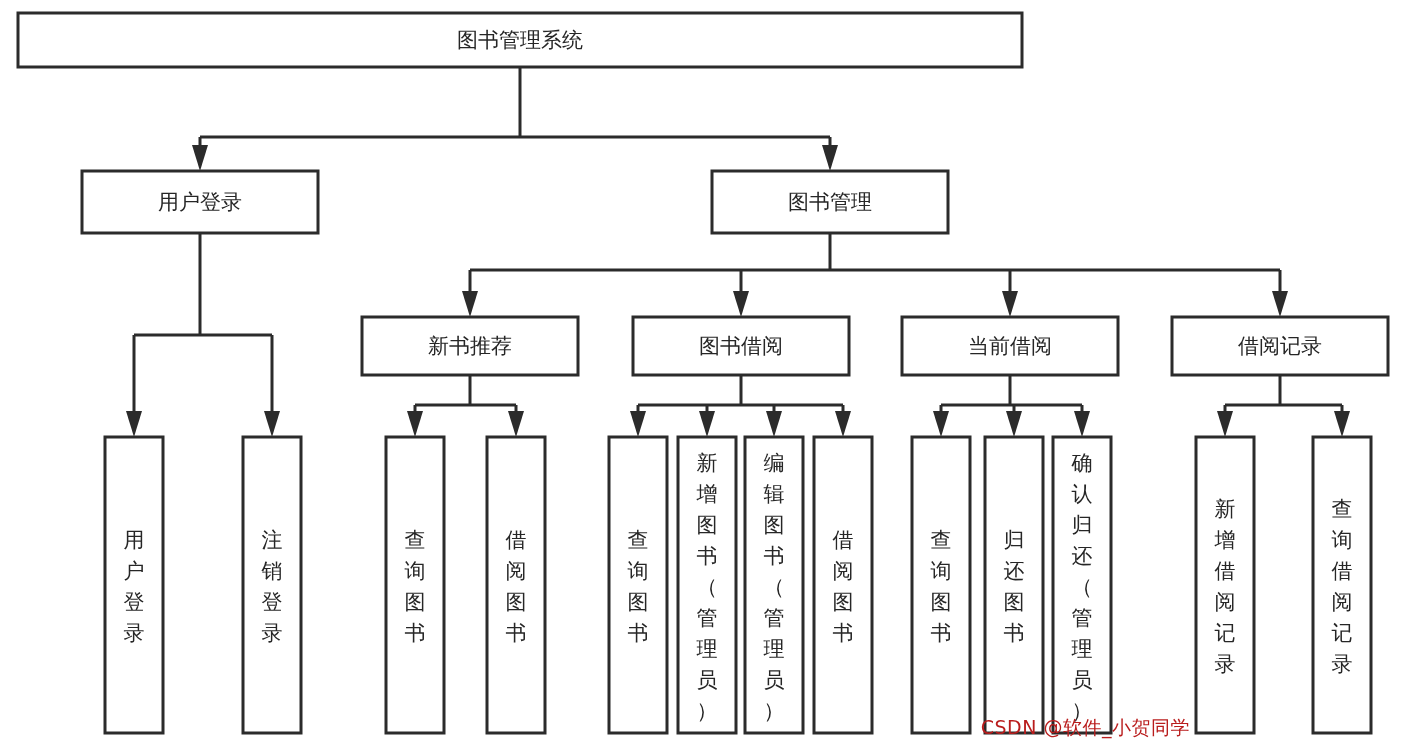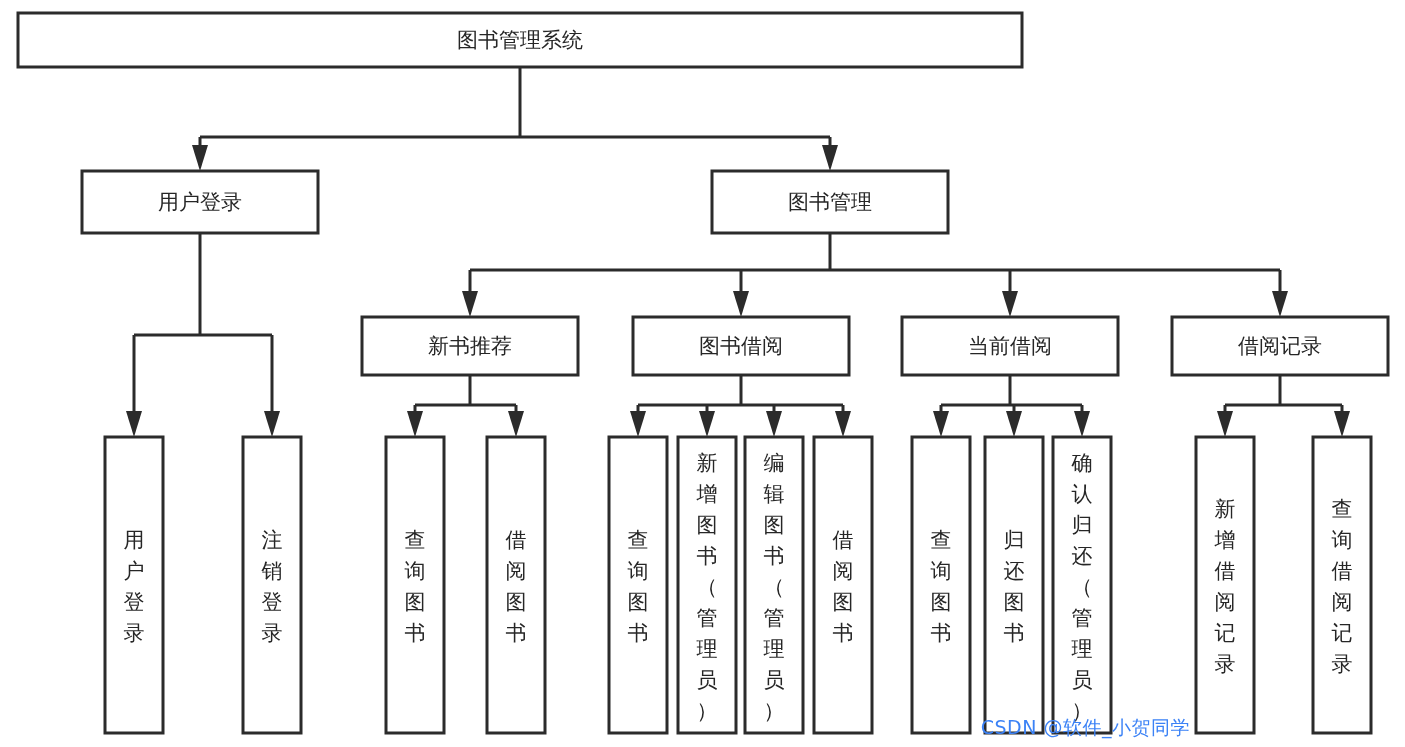"CSDN @软件_小贺同学" .watermark { color: #3b82f6 -> #b91c1c }
